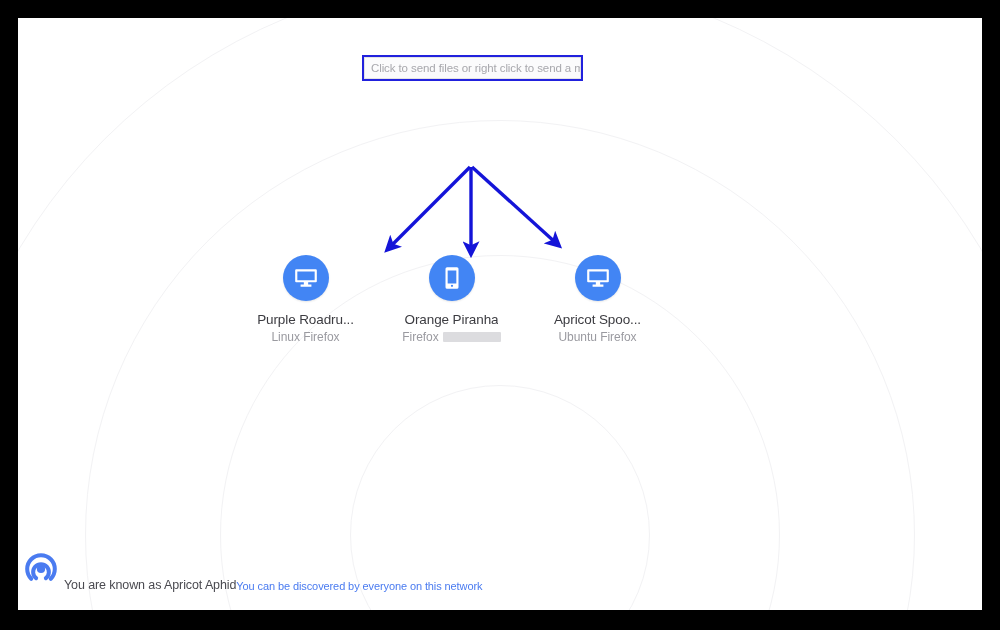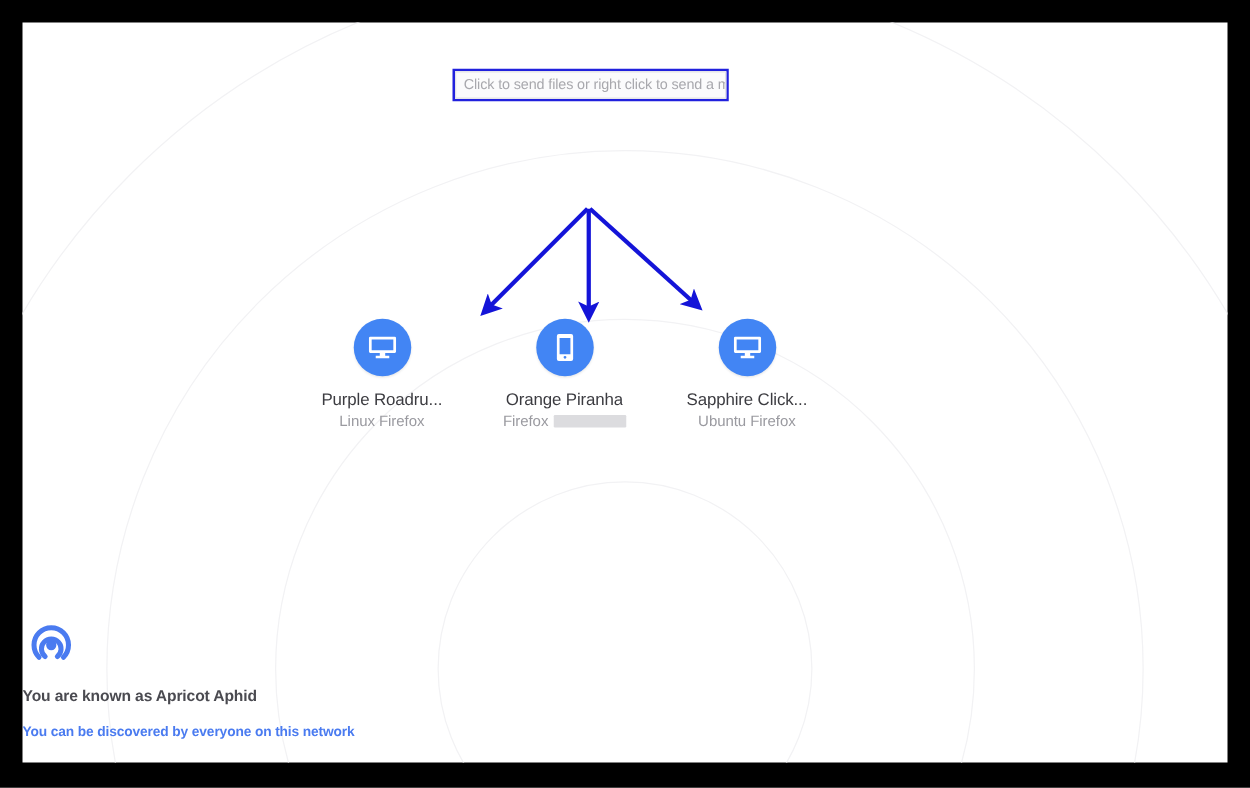"Sapphire Click..." div.peer-name { text: Sapphire Click -> Apricot Spoo }
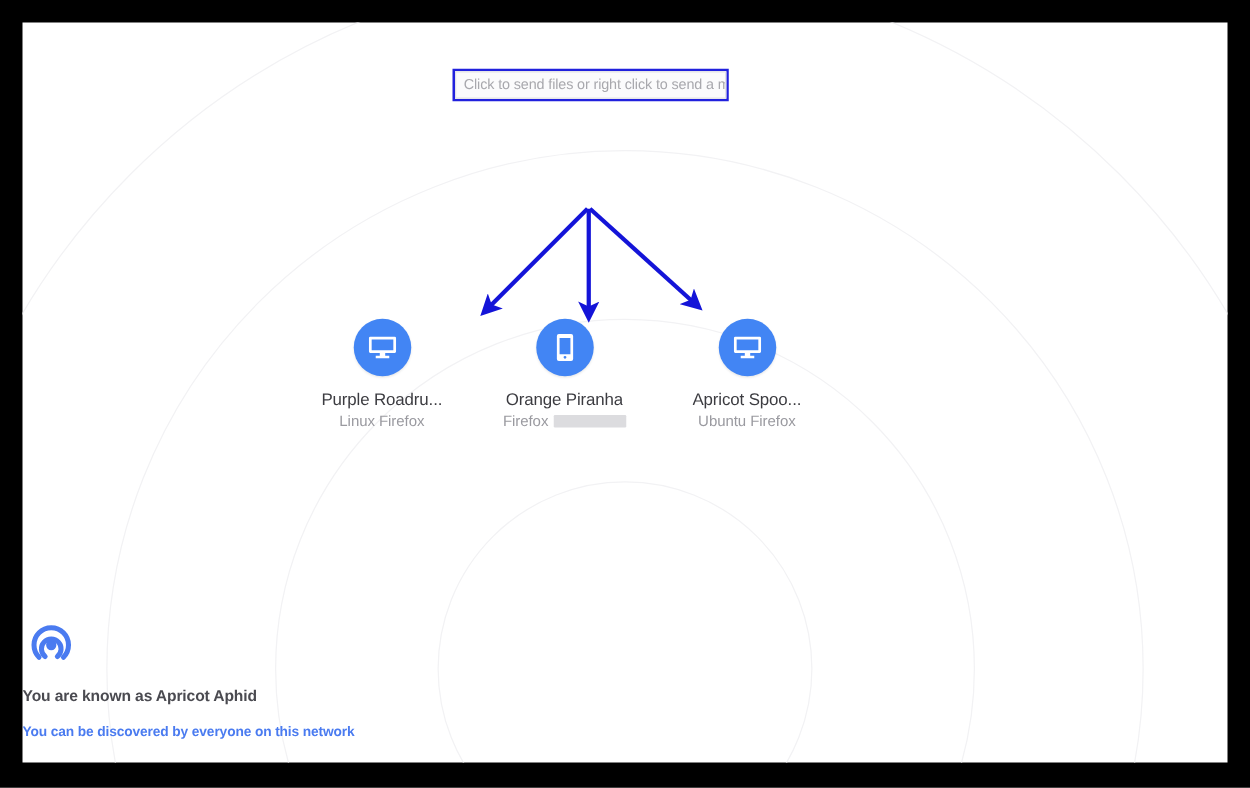"You are known as Apricot" #self { align-items: flex-start -> flex-end; flex-direction: column -> row; font-weight: bold -> none }
